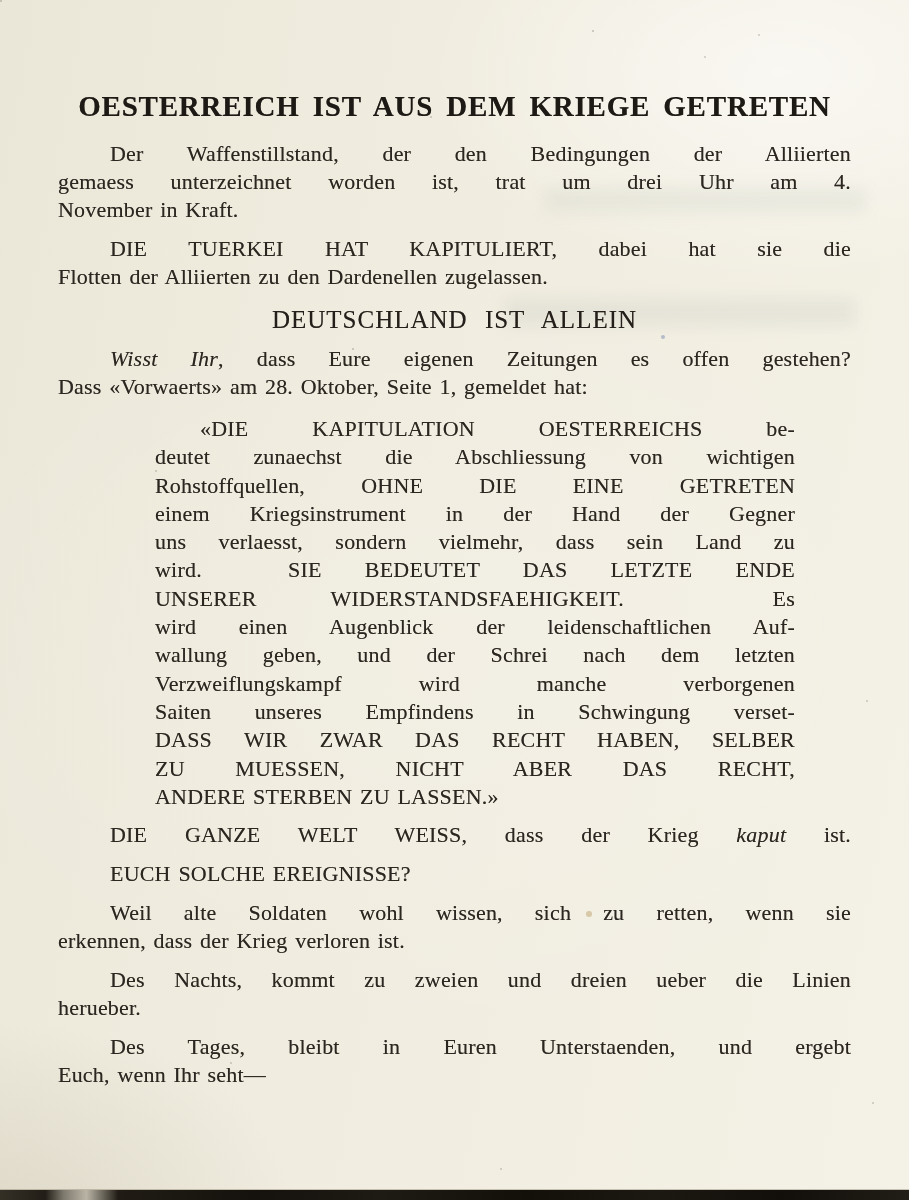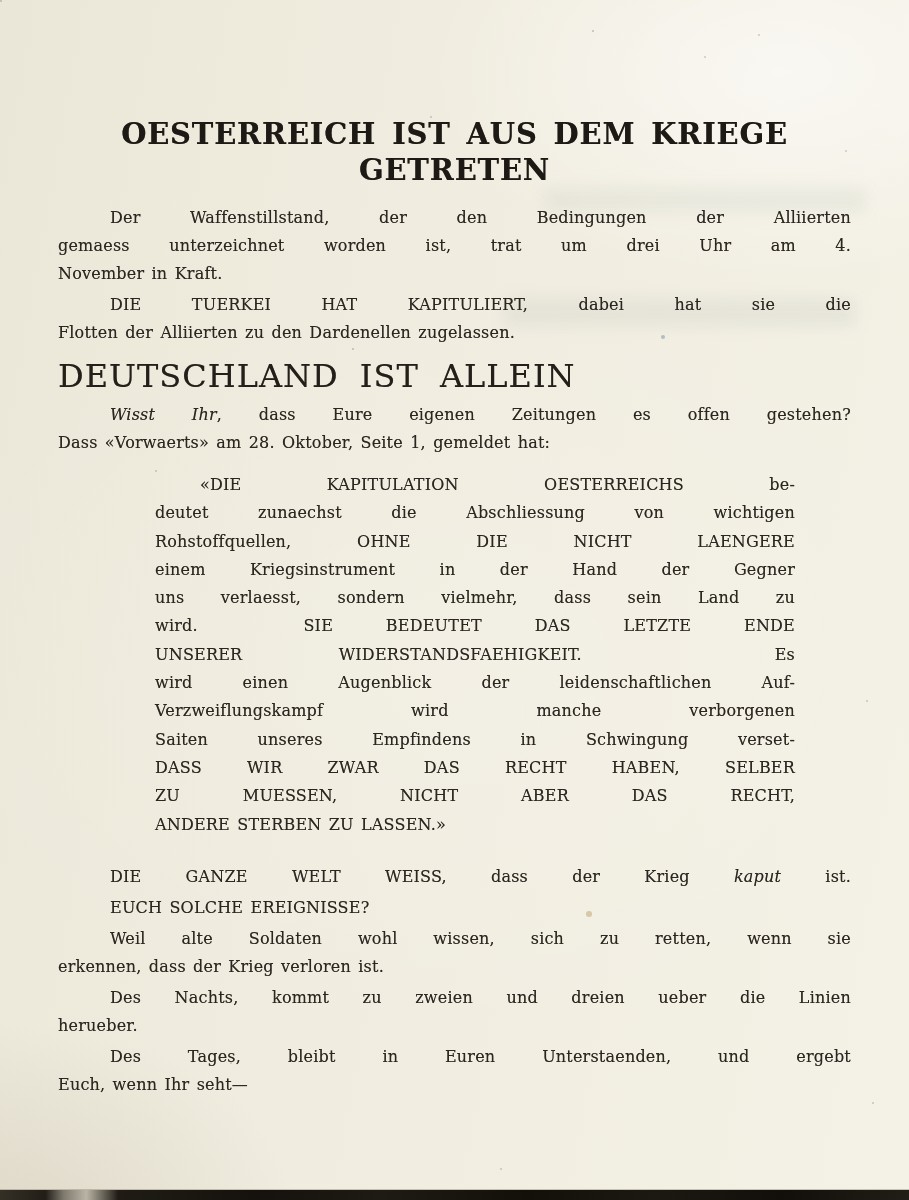"OESTERREICH IST AUS DEM KRIEGE" .content { font-family: none -> Liberation Serif, serif; padding: 116px 58px 0 -> 88px 58px 0 }
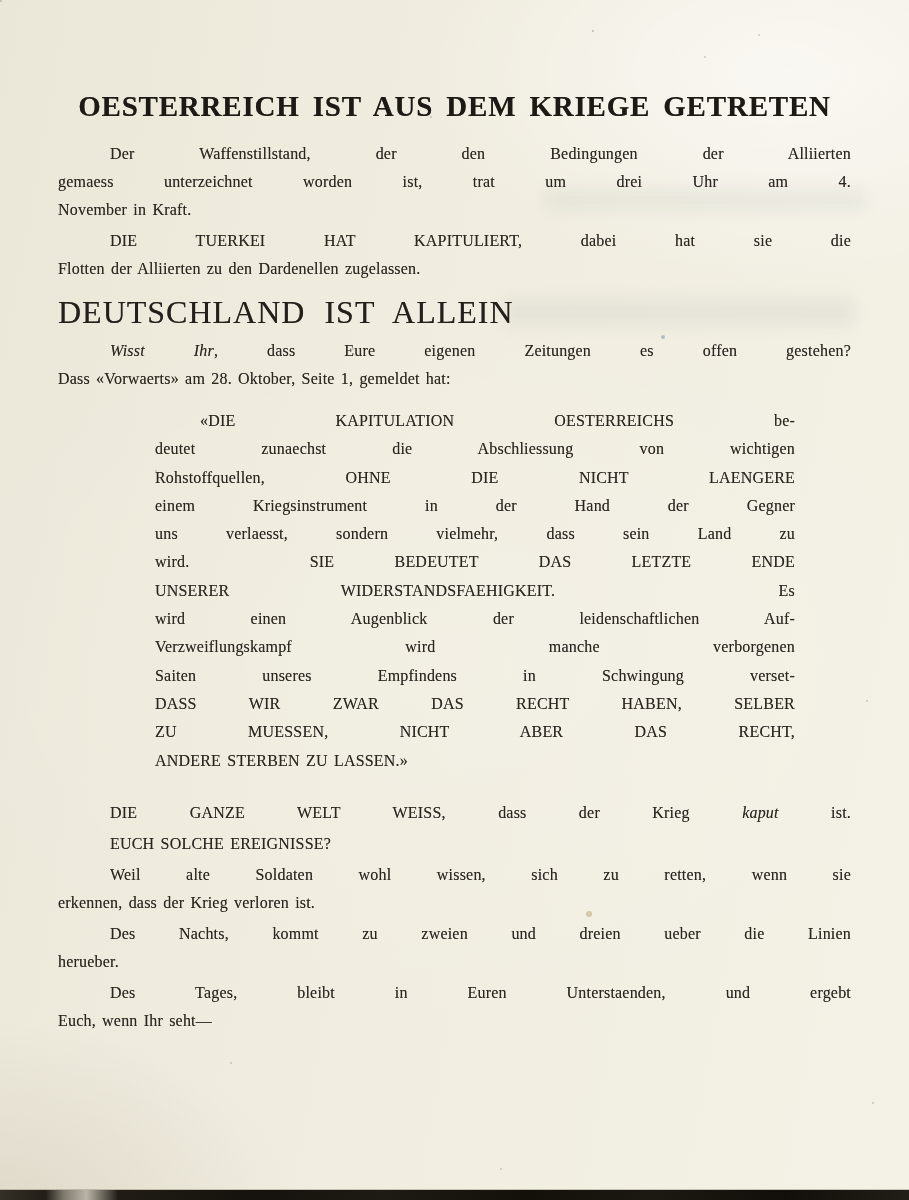"Der Waffenstillstand, der den" .line { font-size: 16px -> 22px }
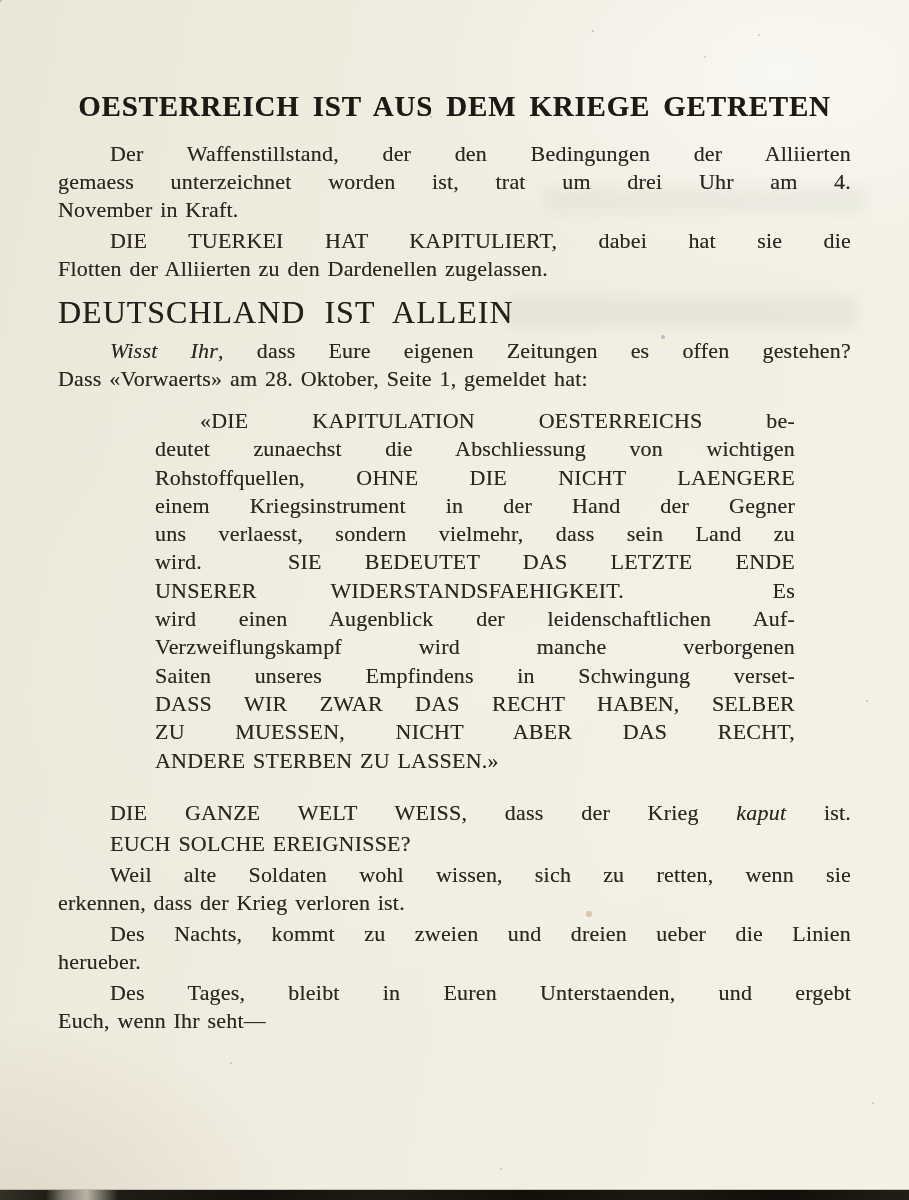"DIE TUERKEI HAT KAPITULIERT, dabei" .paragraph + .paragraph { margin-top: 3px -> 11px }
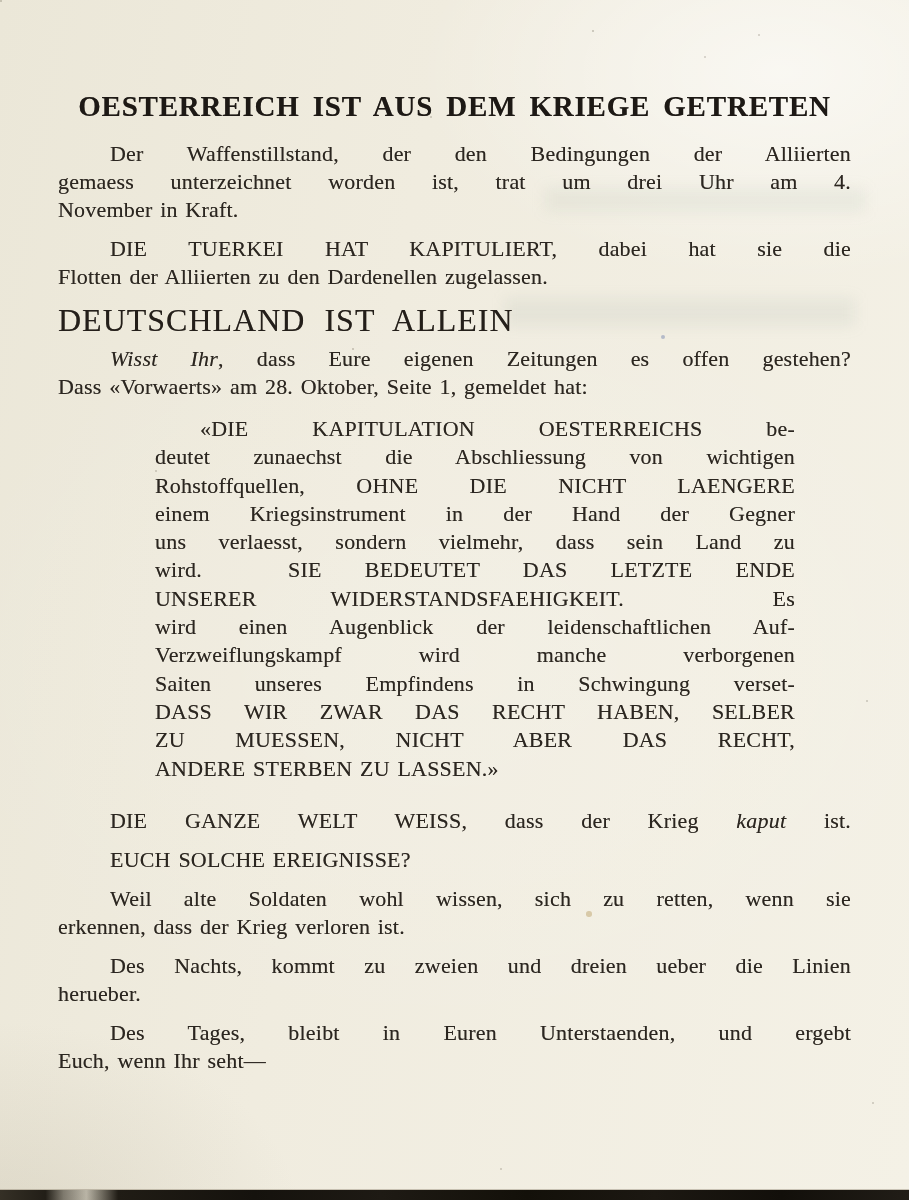"DEUTSCHLAND IST ALLEIN" .heading { font-size: 32px -> 25px; text-align: left -> center }
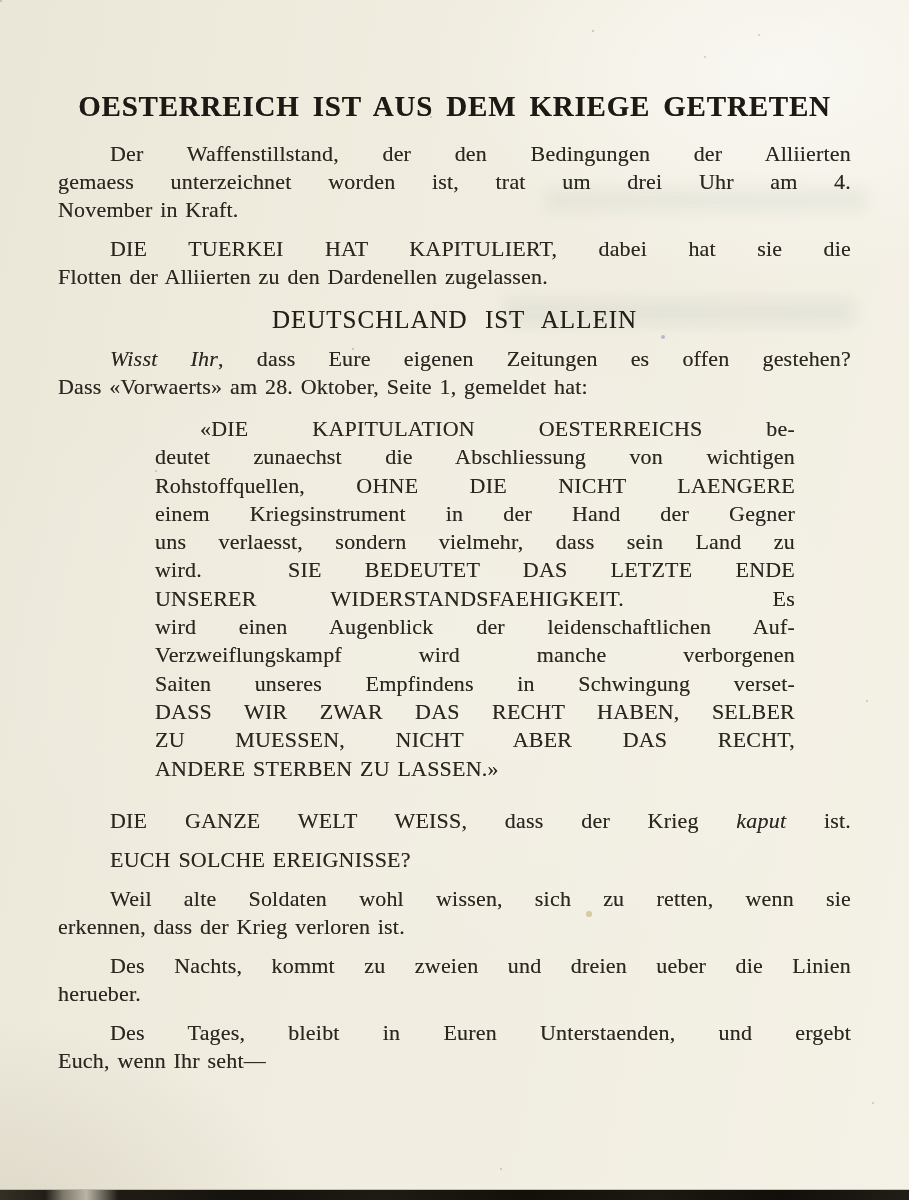"«DIE KAPITULATION OESTERREICHS be-" .quote { margin: 14px 56px 24px 97px -> 14px 56px 10px 97px }
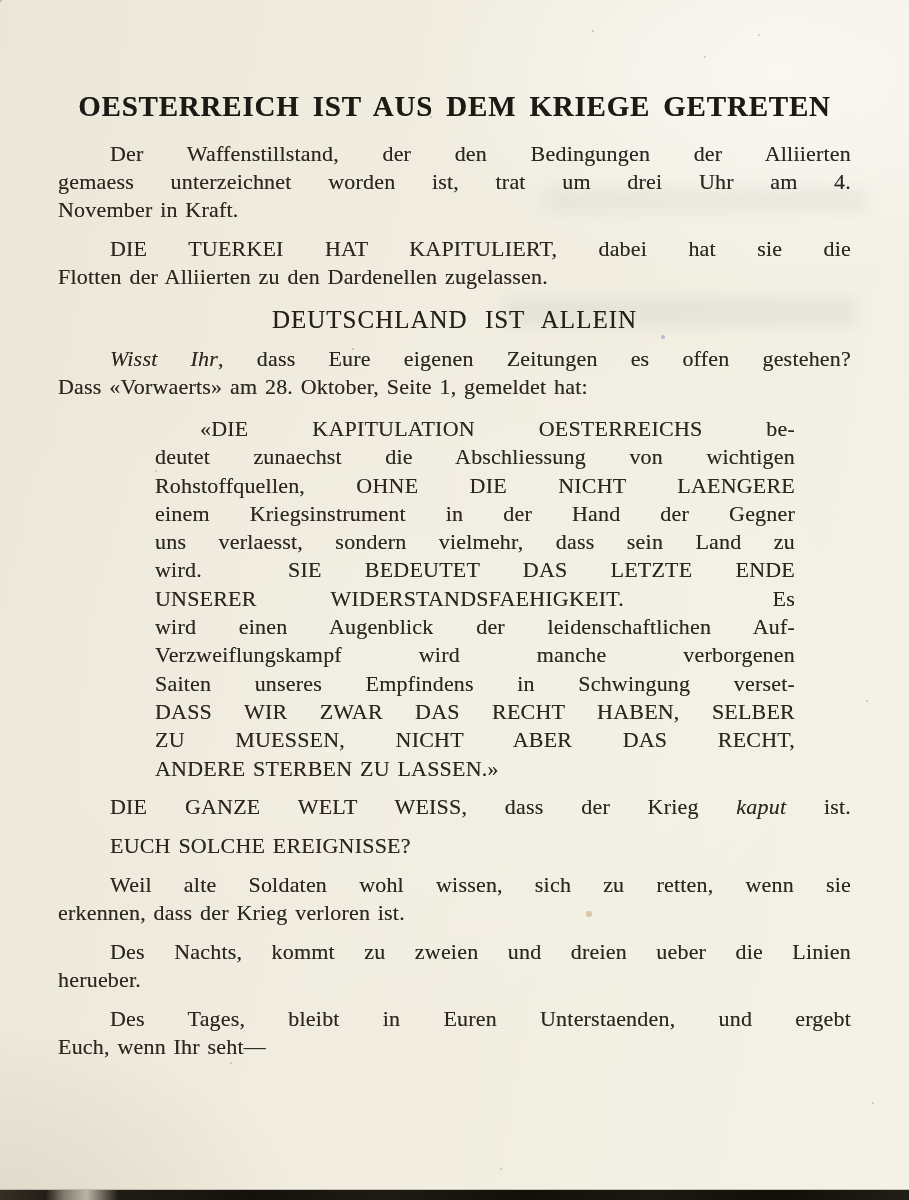"Rohstoffquellen, OHNE DIE NICHT LAENGERE" span { text: NICHT LAENGERE -> EINE GETRETEN }
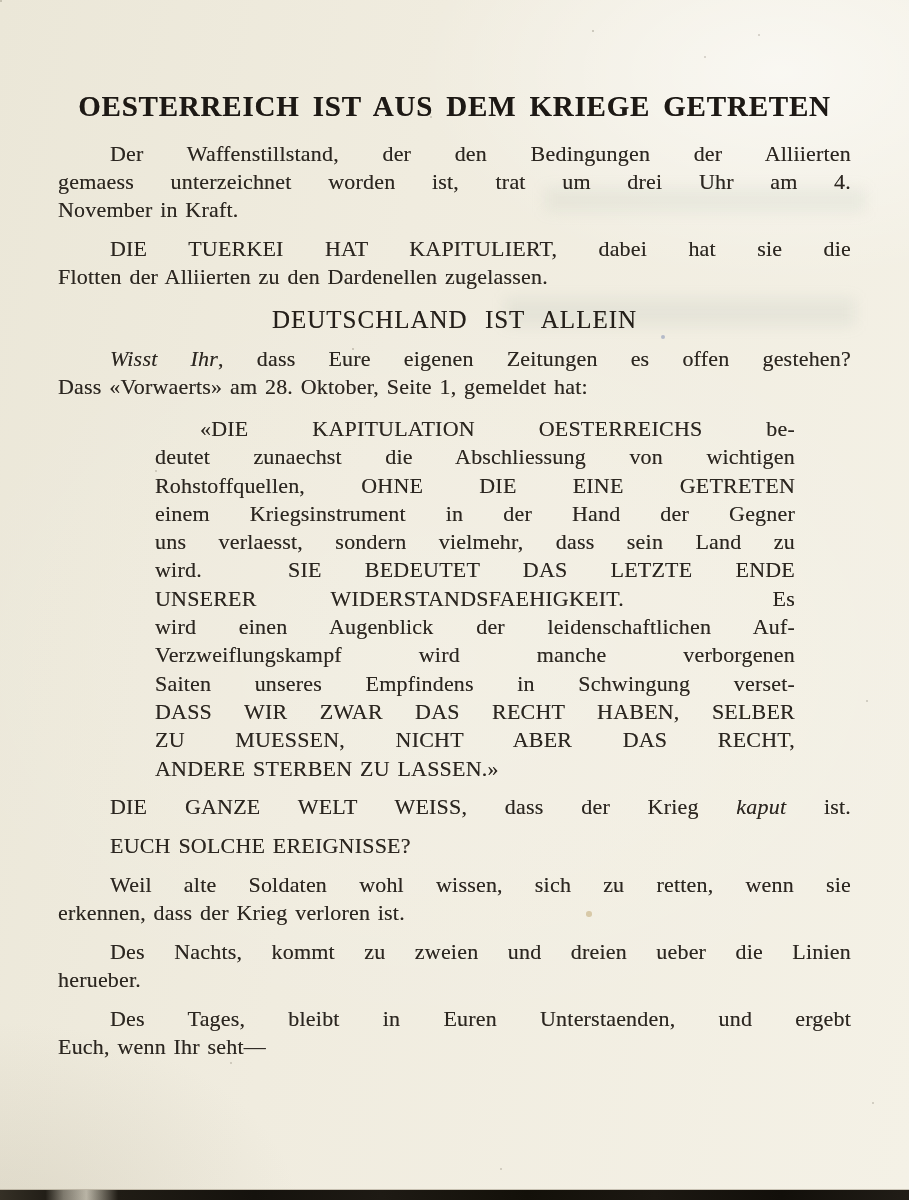"wallung geben, und der Schrei" div.line { html: none -> <div><span>wallung geben, und der Schrei nach dem letzten</span></div> }
